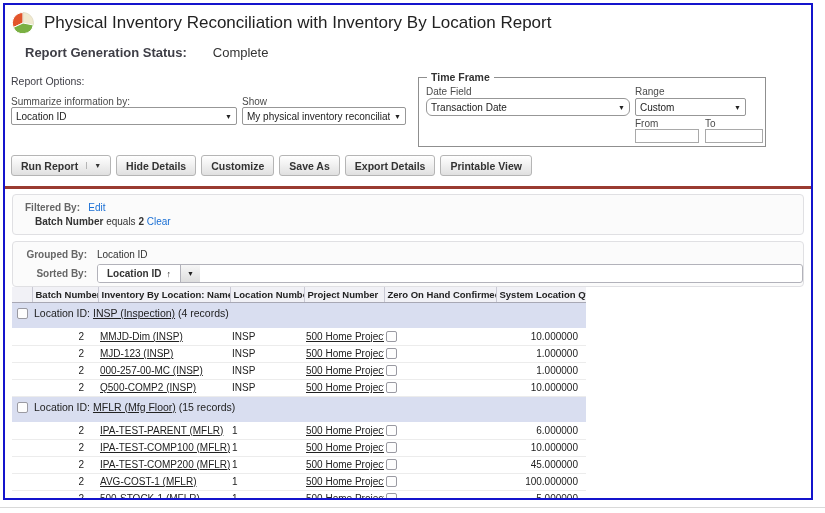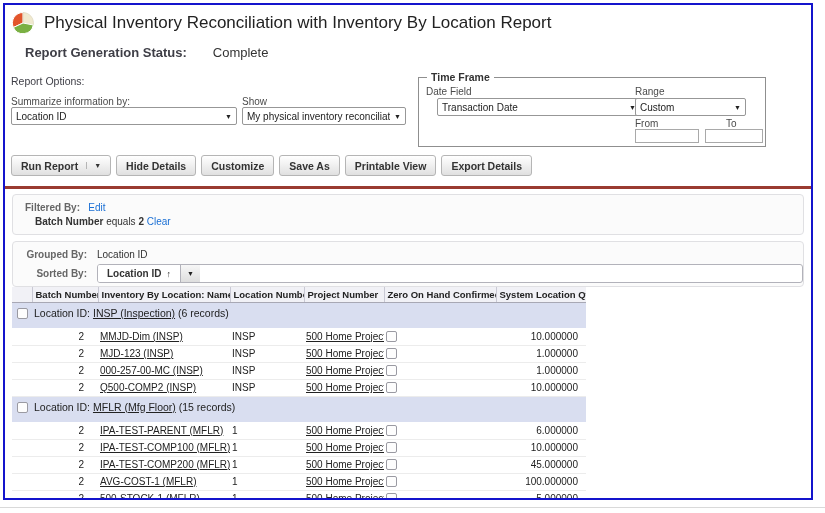"Transaction Date" div.select { border-radius: none -> 6px; left: 18px -> 7px }
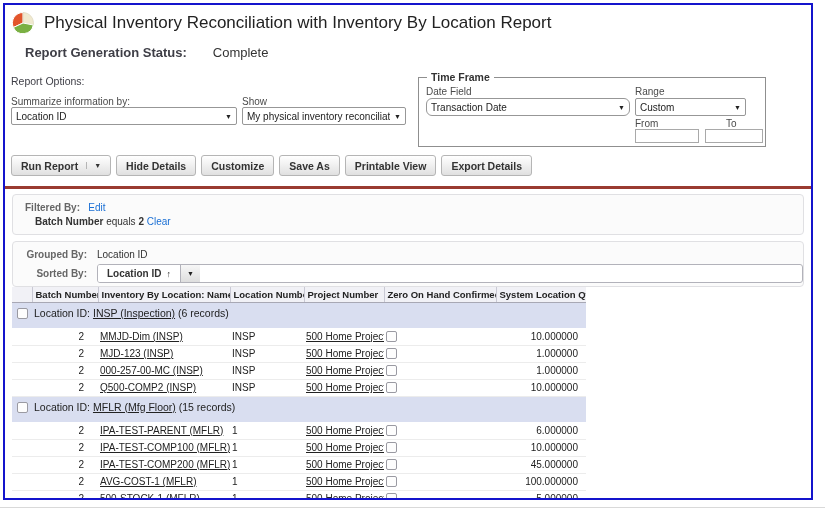"To" .tf-to-lbl { margin-left: 21px -> none }
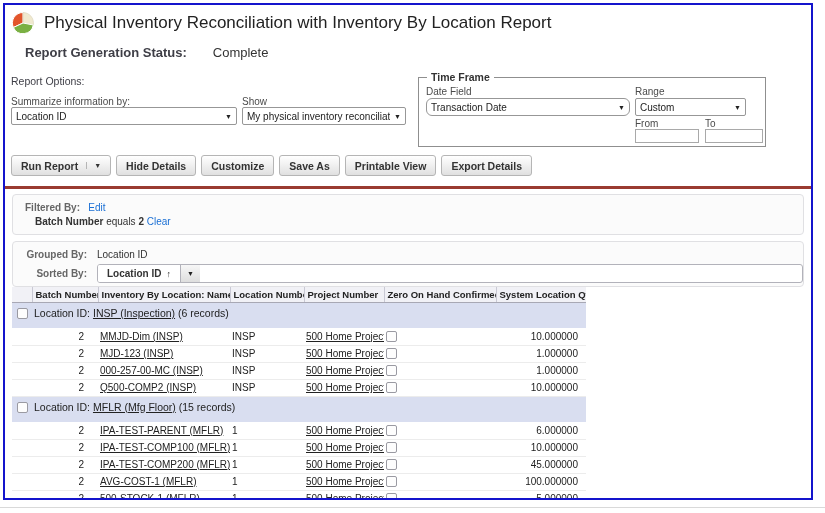"Printable View" button.btn { order: before "Export Details" -> after "Export Details" }
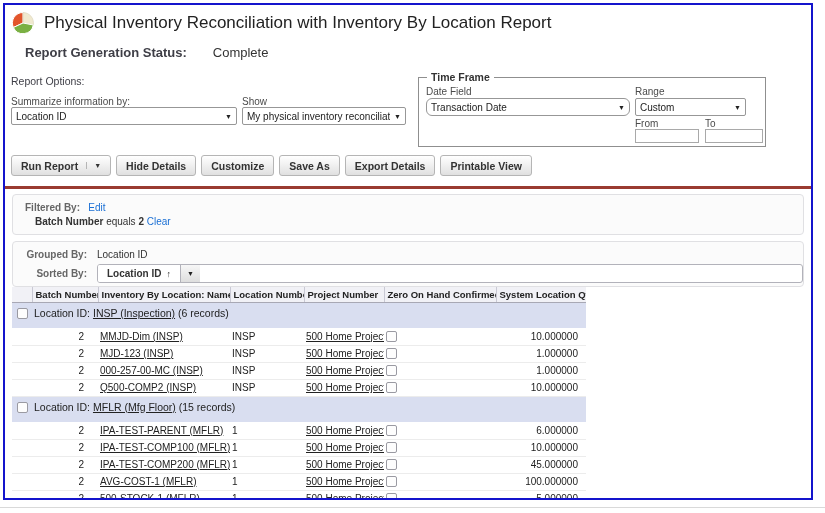"(6 records)" span { text: 6 -> 4 }
